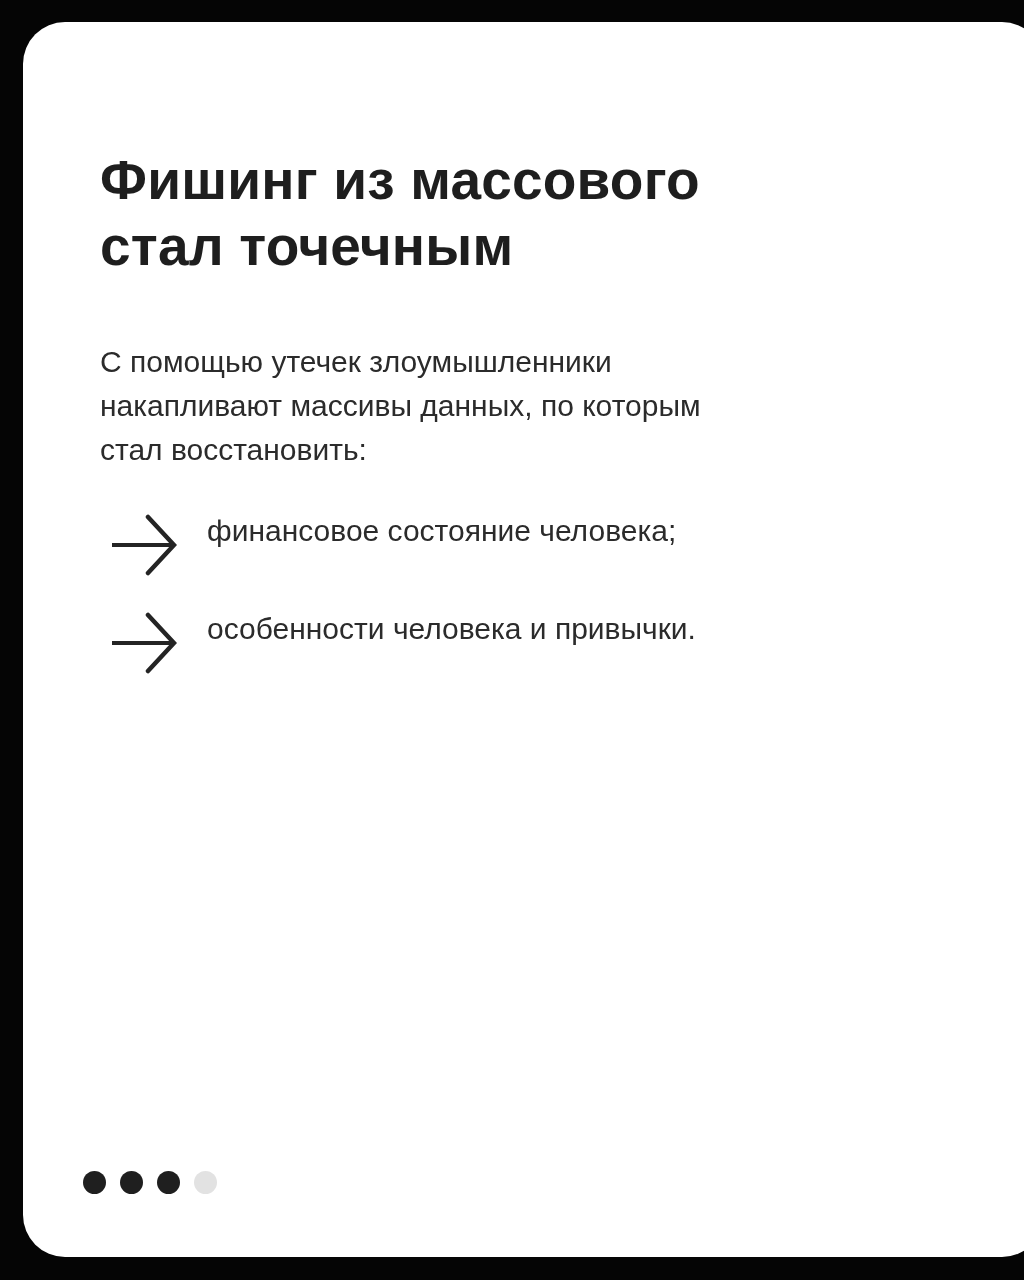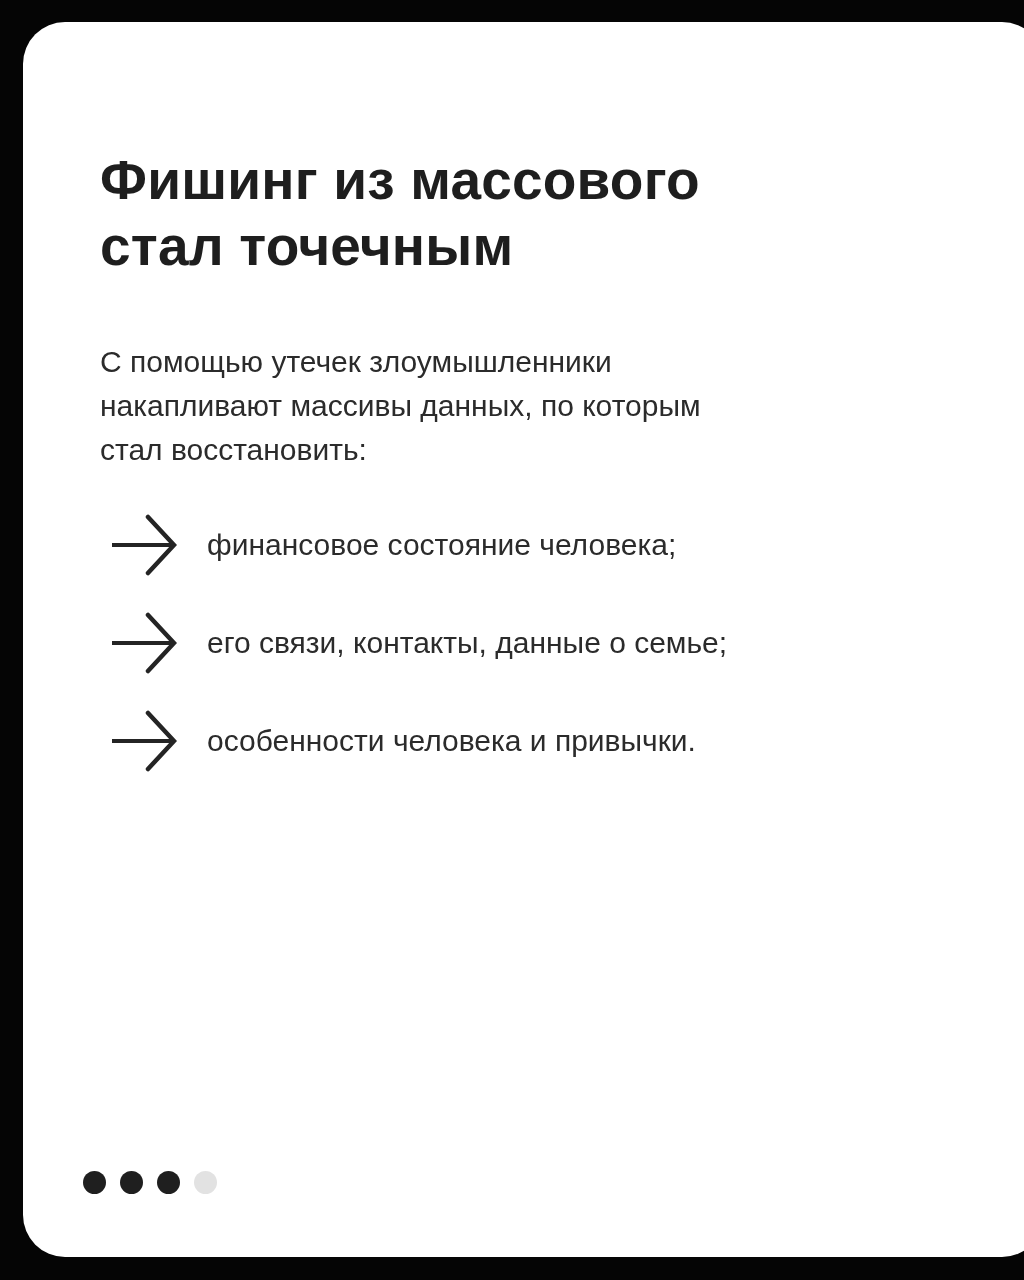"финансовое состояние человека;" .bullets li { align-items: center -> flex-start }
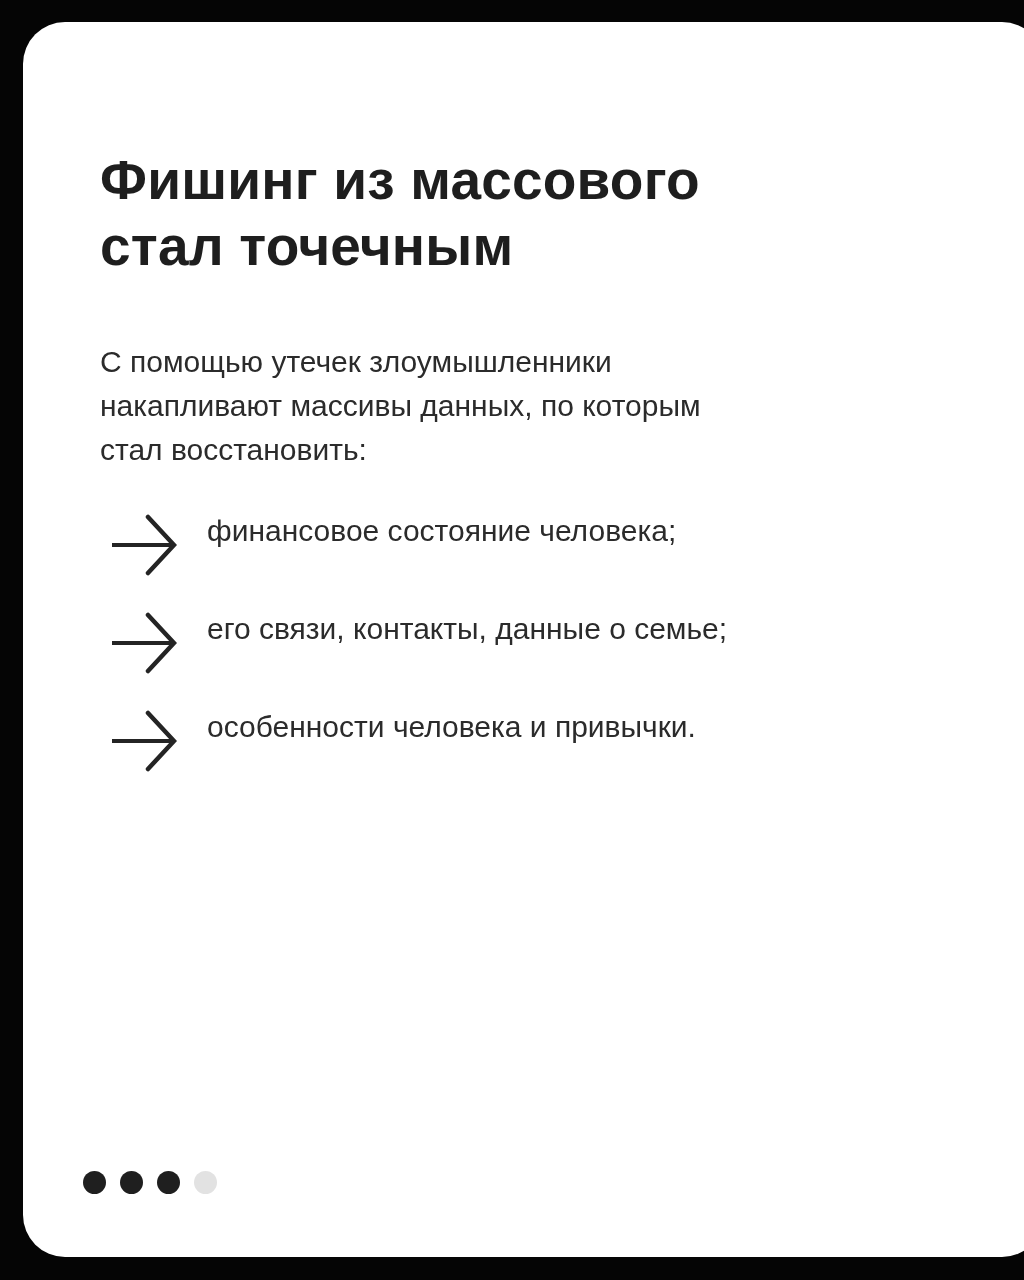"его связи, контакты, данные о" li { html: <li> <svg> <line></line> <polyline></polyline> </svg> <span>его связи, контакты, данные о семье;</span> </li> -> none }
